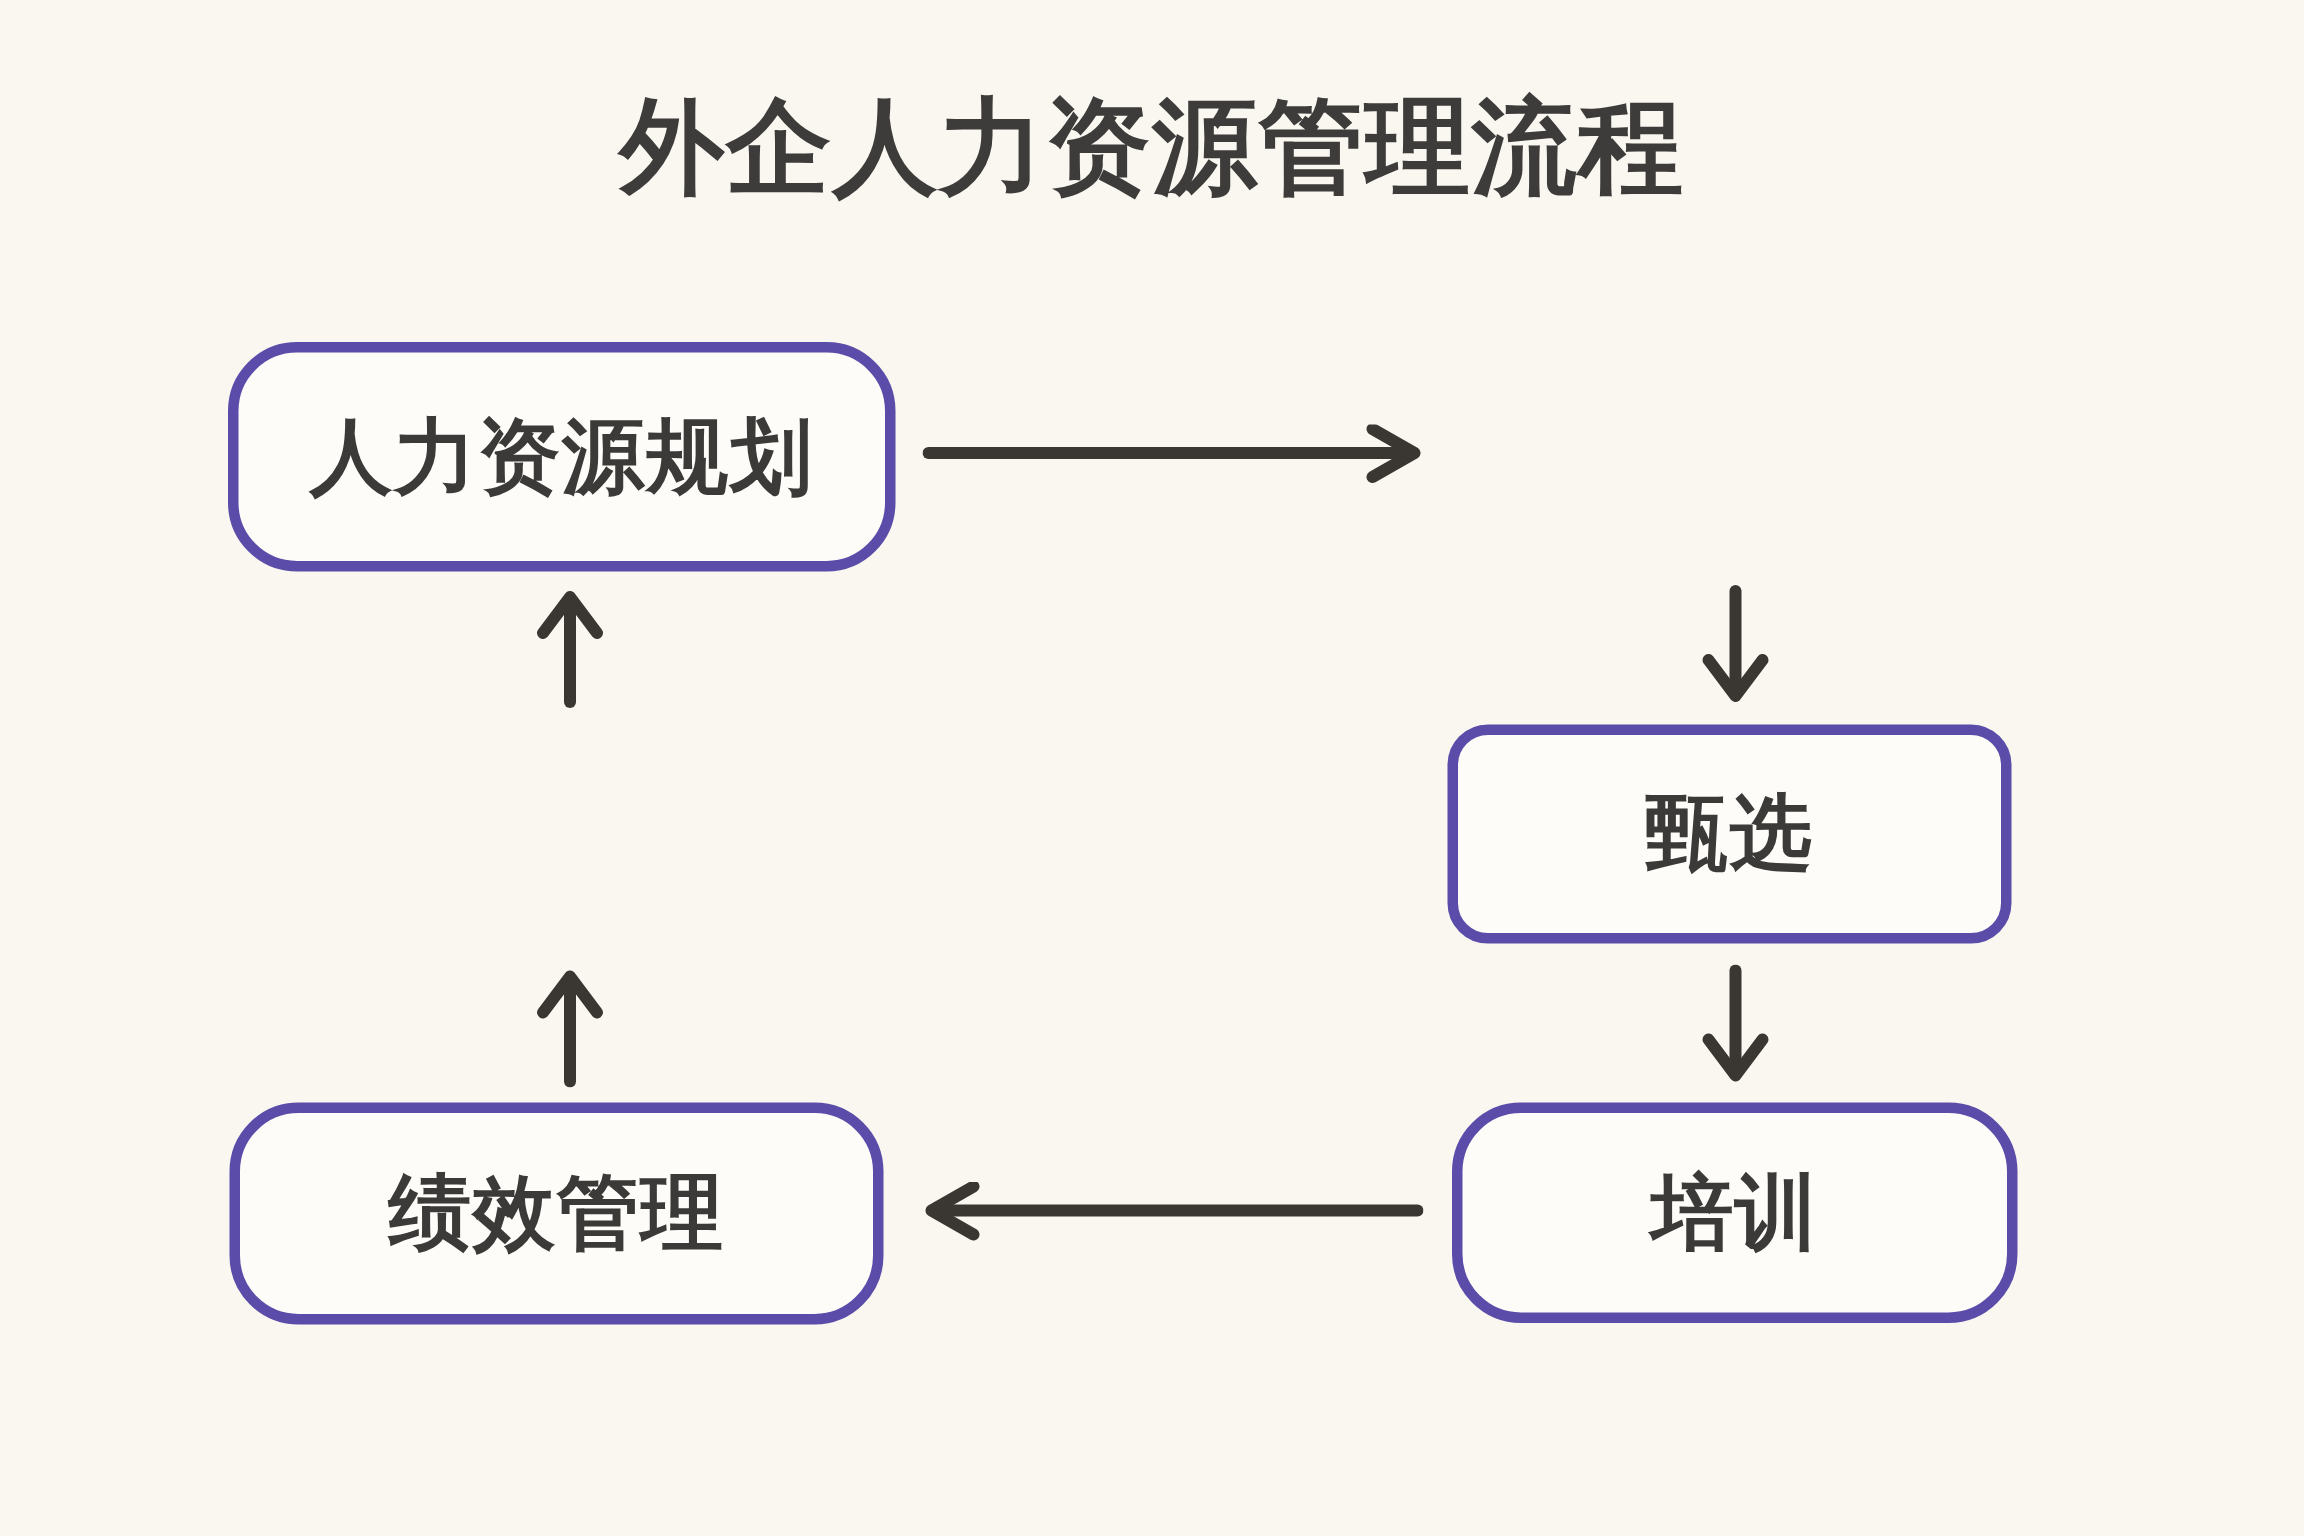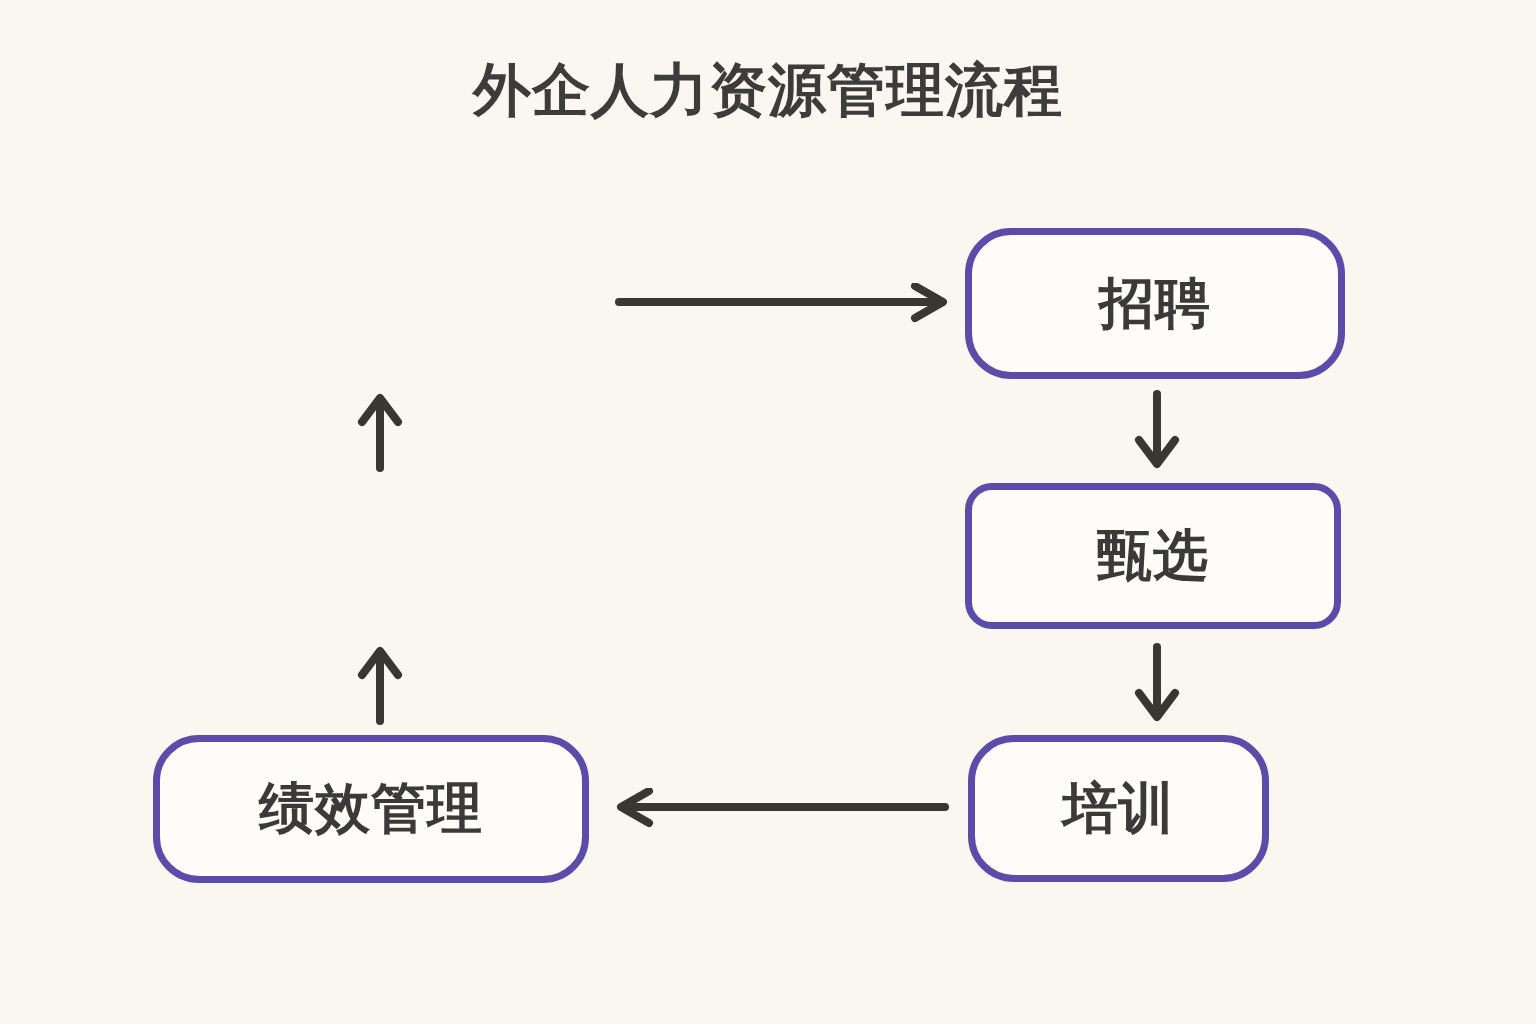"外企人力资源管理流程" .title { font-size: 58px -> 70px }
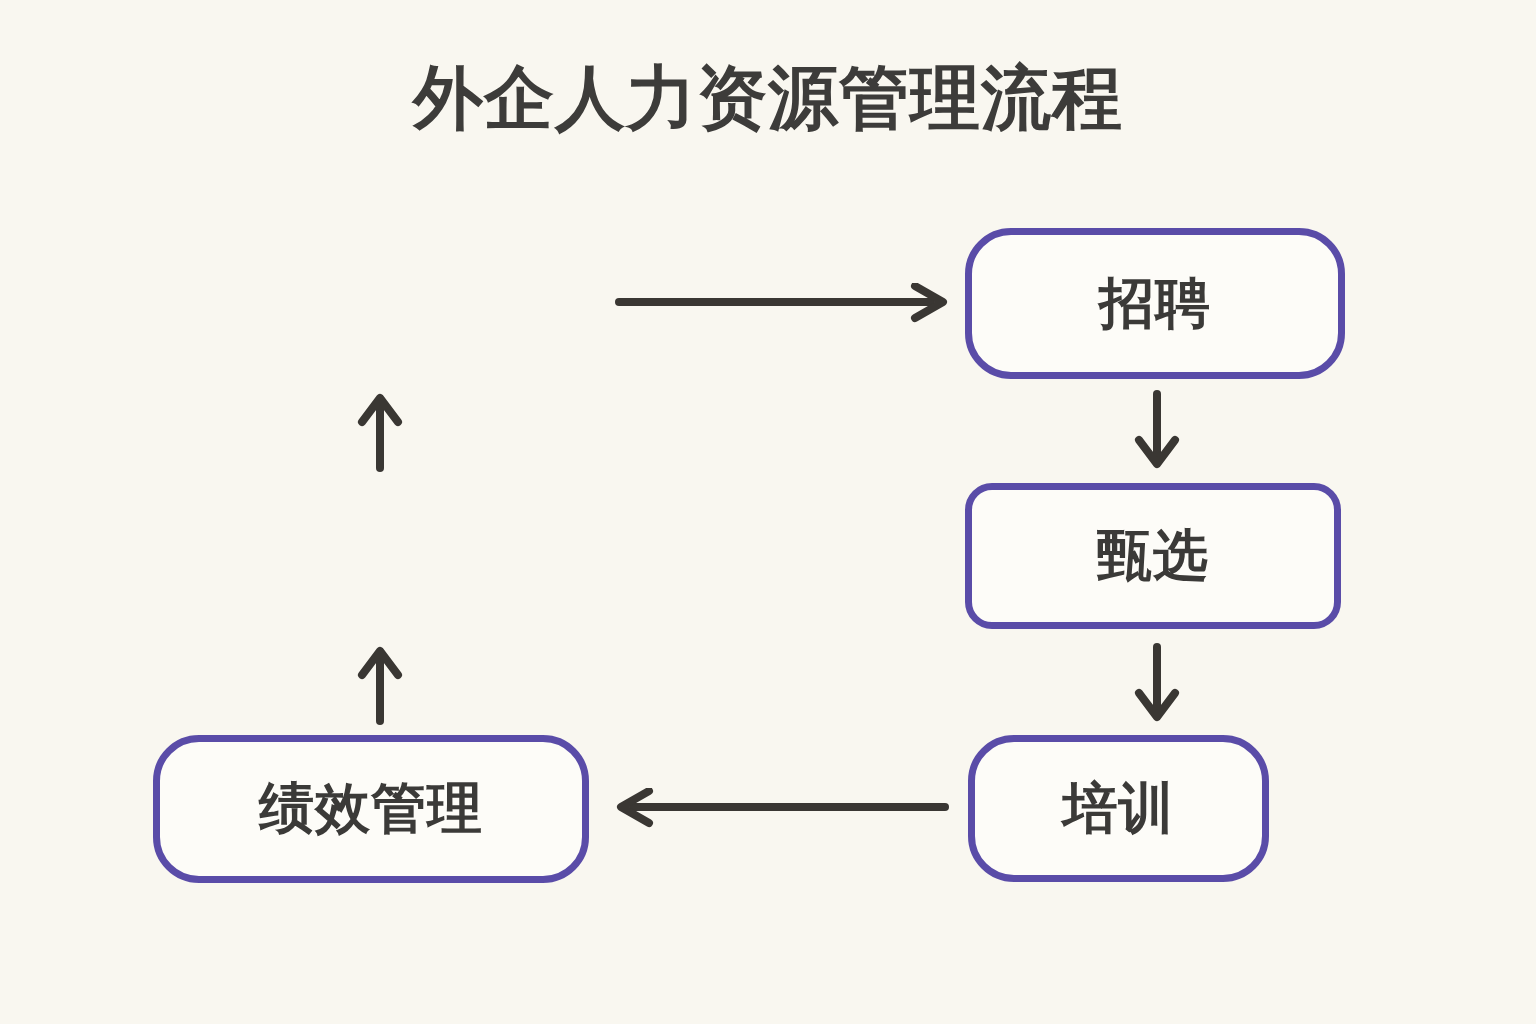"人力资源规划" div.node { html: none -> <div> <span>人力资源规划</span> </div> }
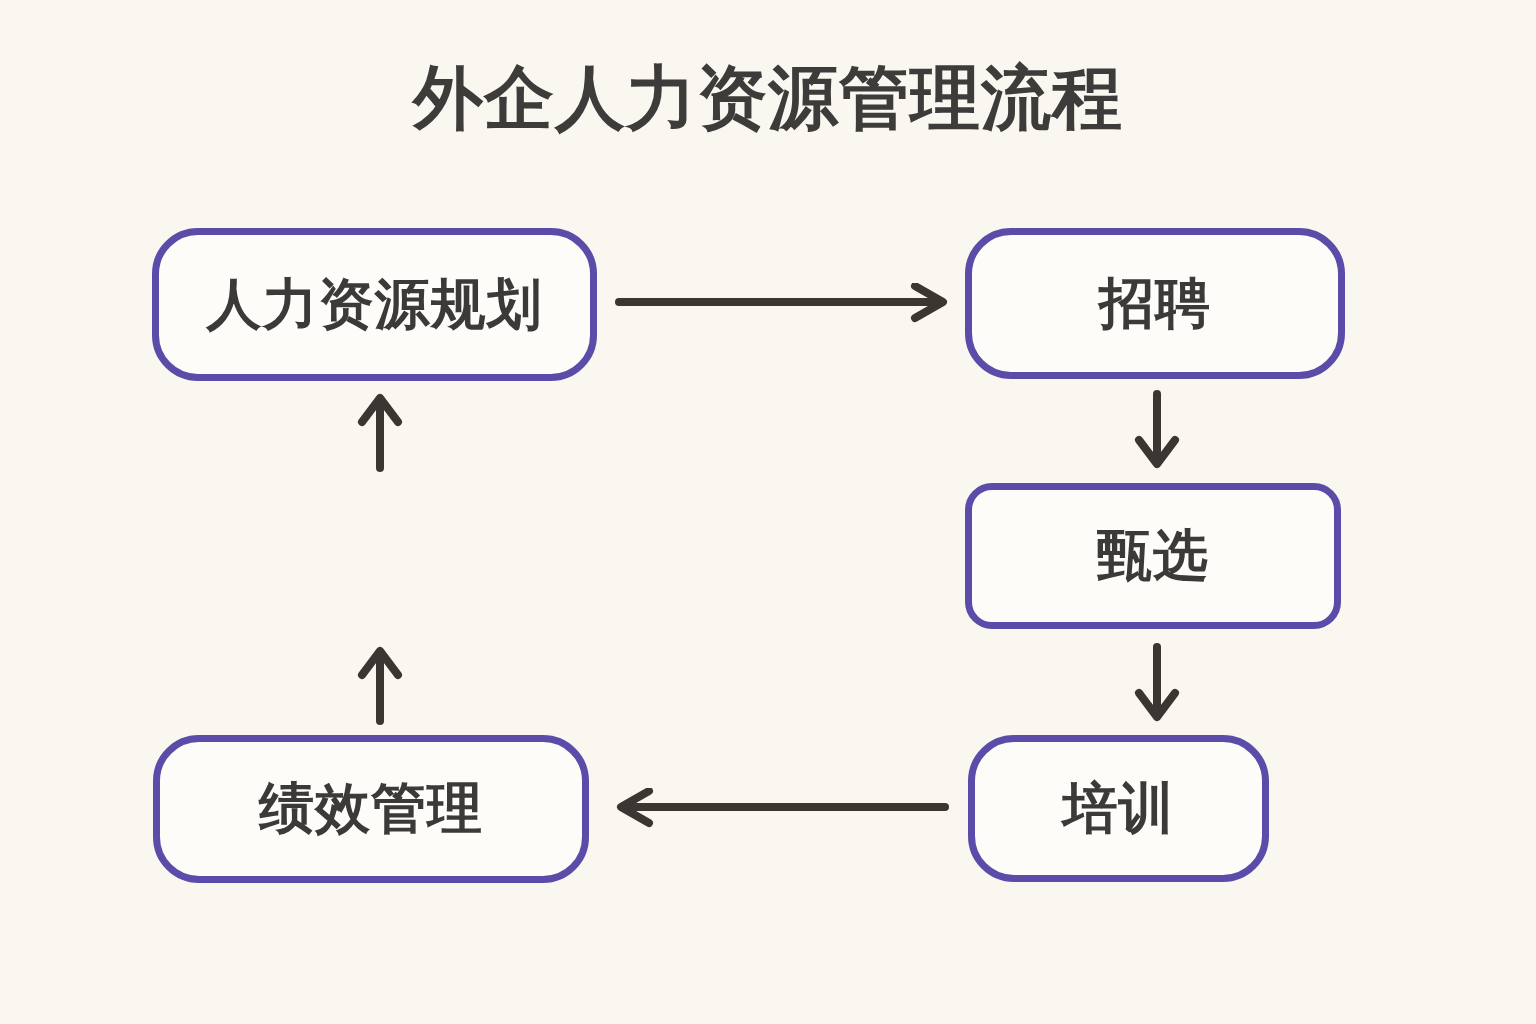"招聘" div.node { html: <div> <span>招聘</span> </div> -> none }
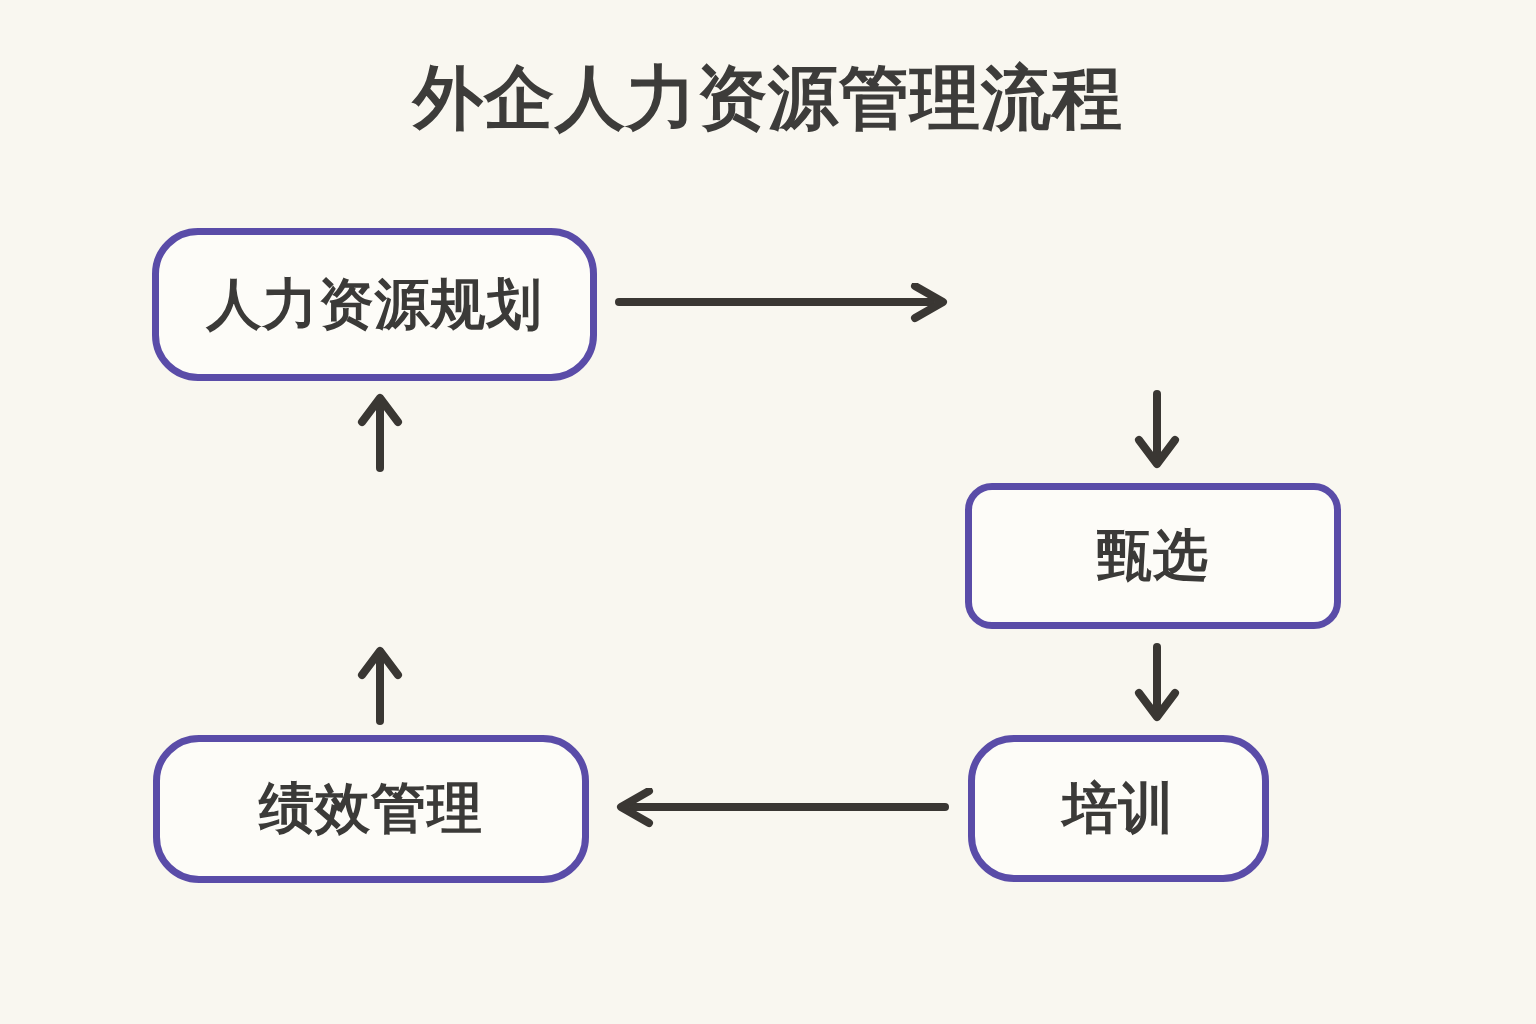"培训" .n-training { width: 301px -> 377px }
